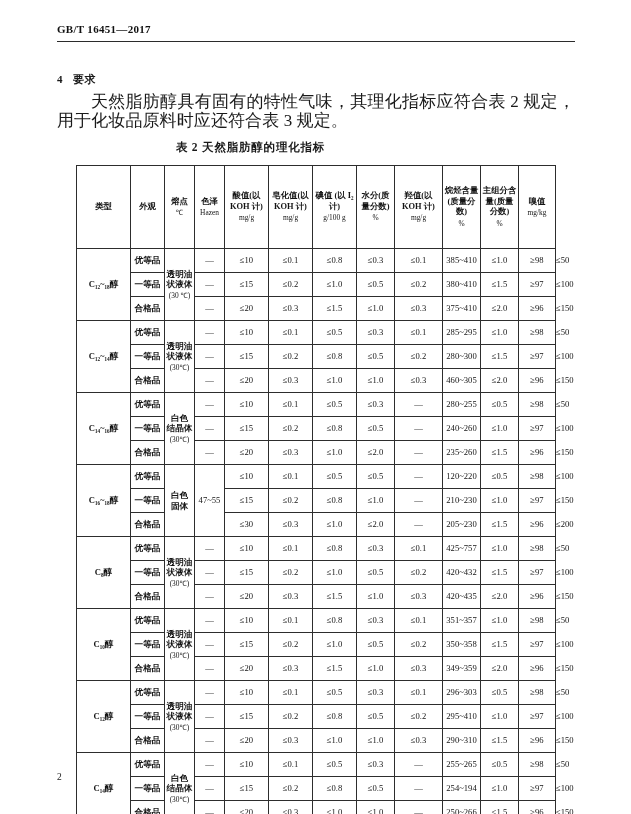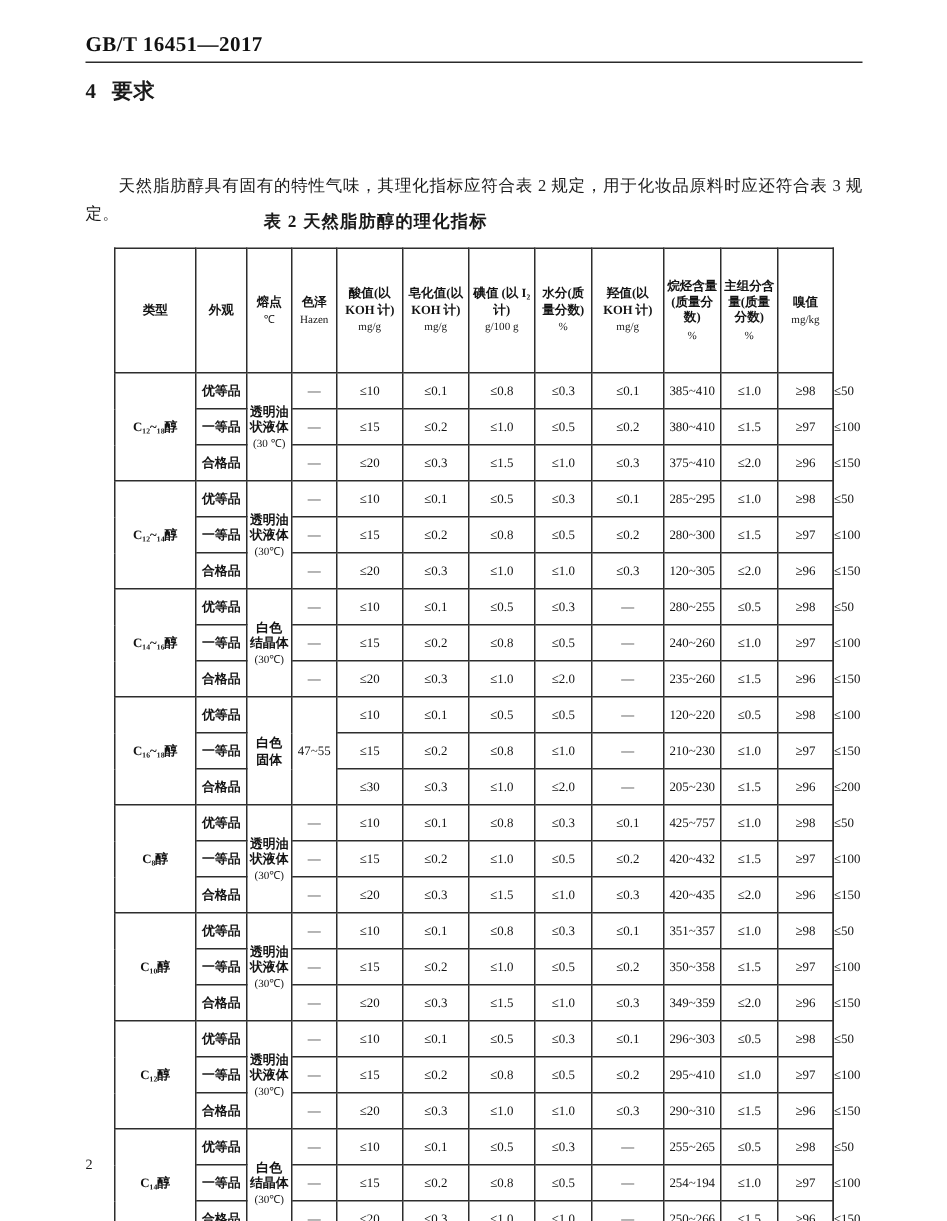"GB/T 16451—2017" .std-header { font-size: 14px -> 11px }
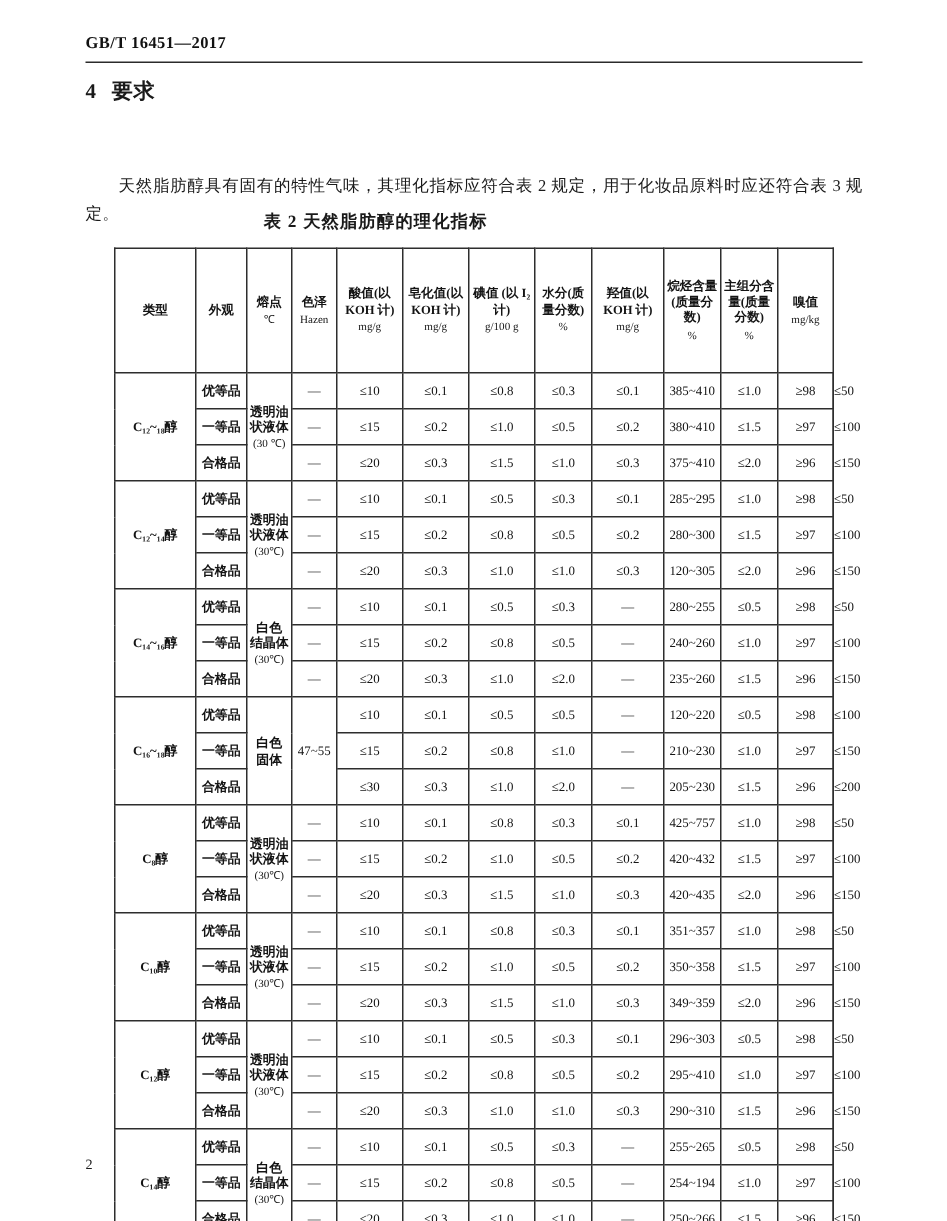"4 要求" .clause { font-size: 14px -> 11px; top: 52px -> 72px }
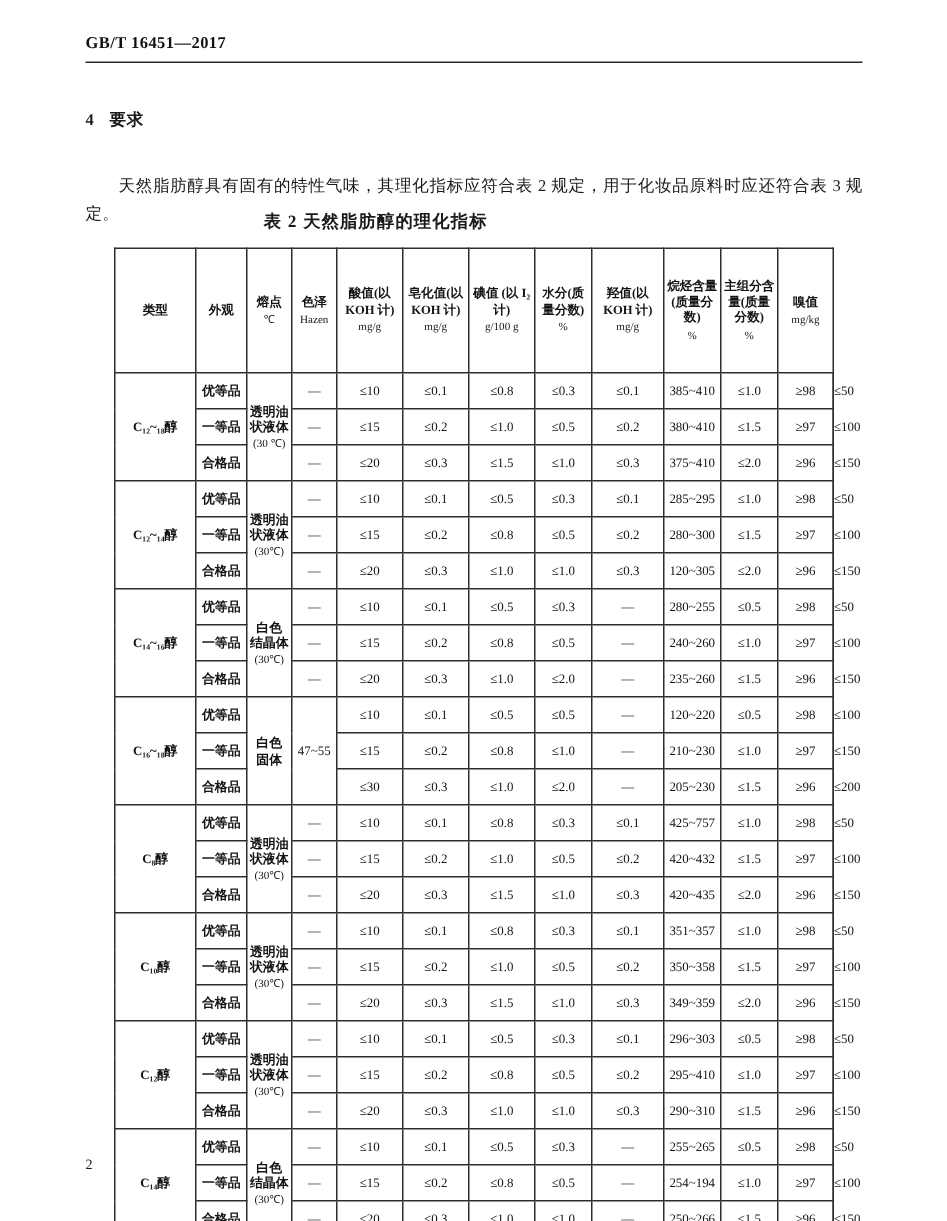"天然脂肪醇具有固有的特性气味，其理化指标应符合表 2" .para { font-size: 11px -> 17px; margin-top: 23px -> none }
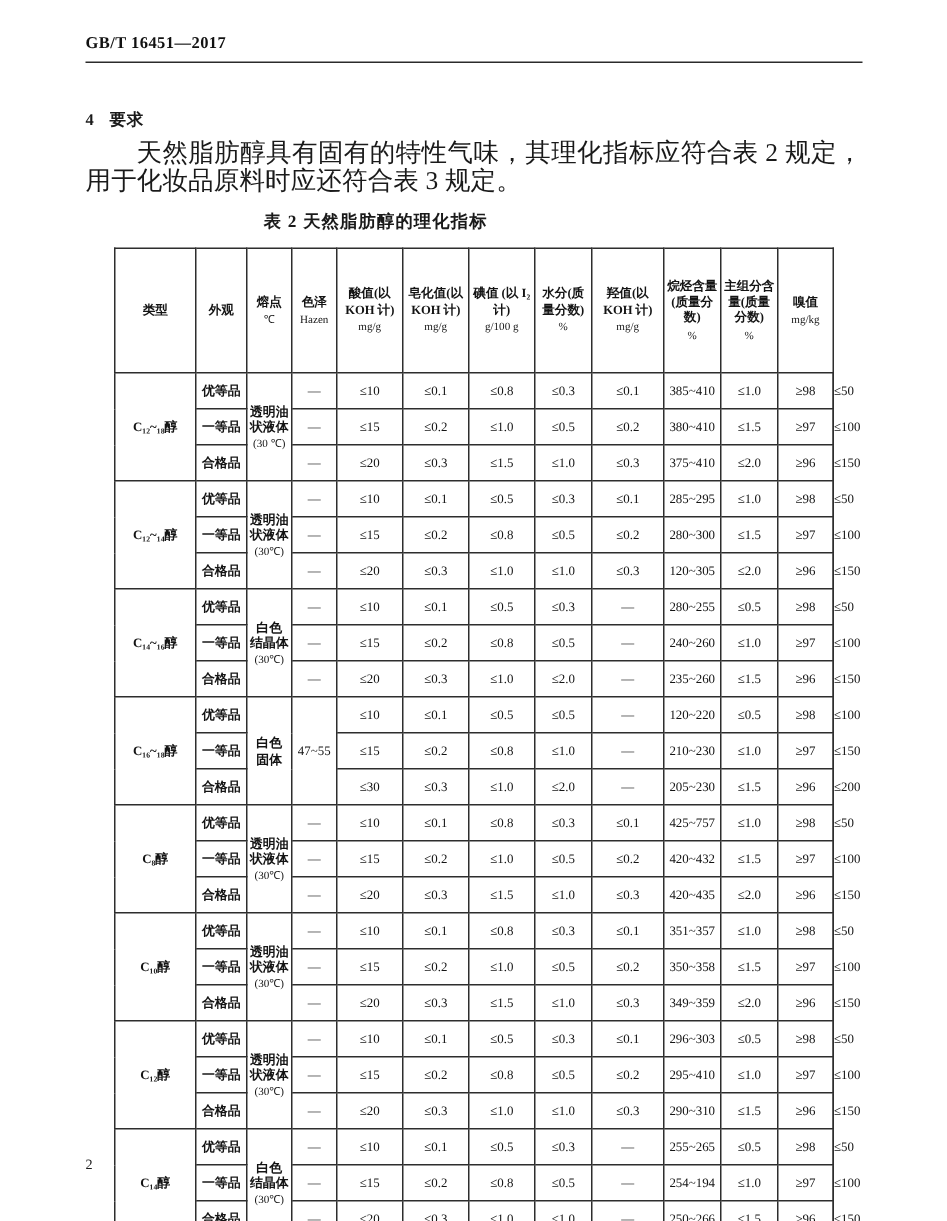"120~305" td { text: 120 -> 460 }
